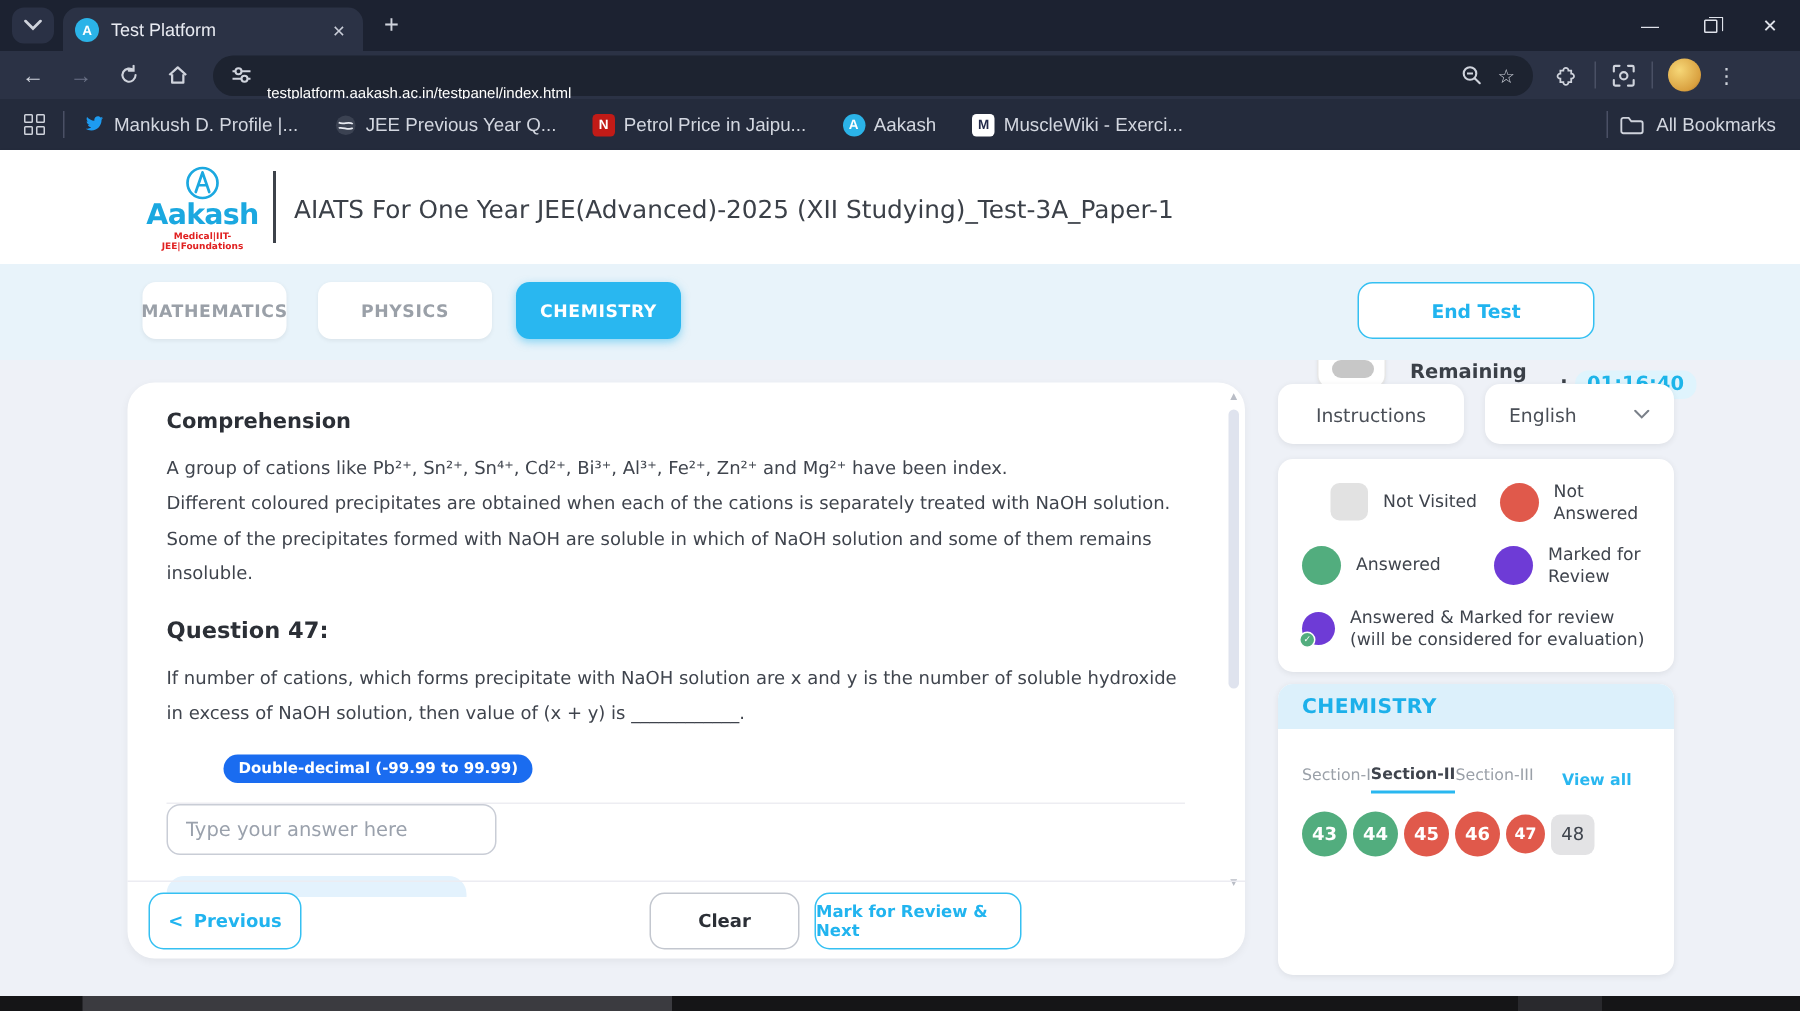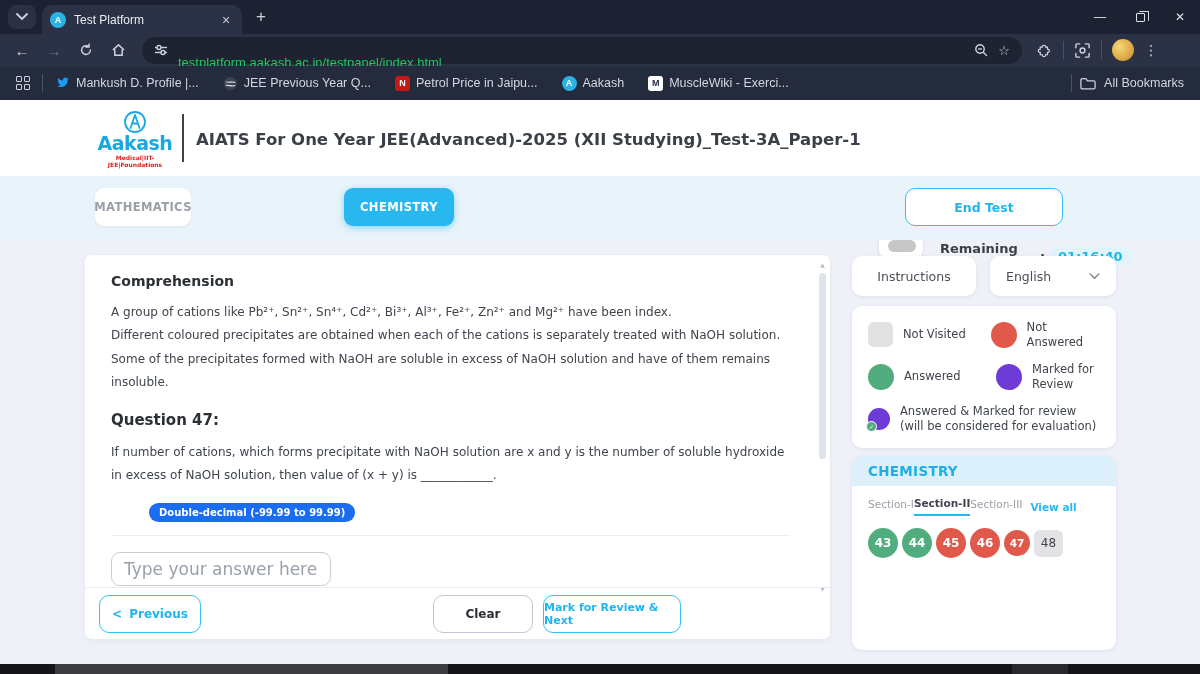"testplatform.aakash.ac.in/testpanel/inde" .urltext { color: #22c55e -> #ffffff; font-size: 13px -> 10px }
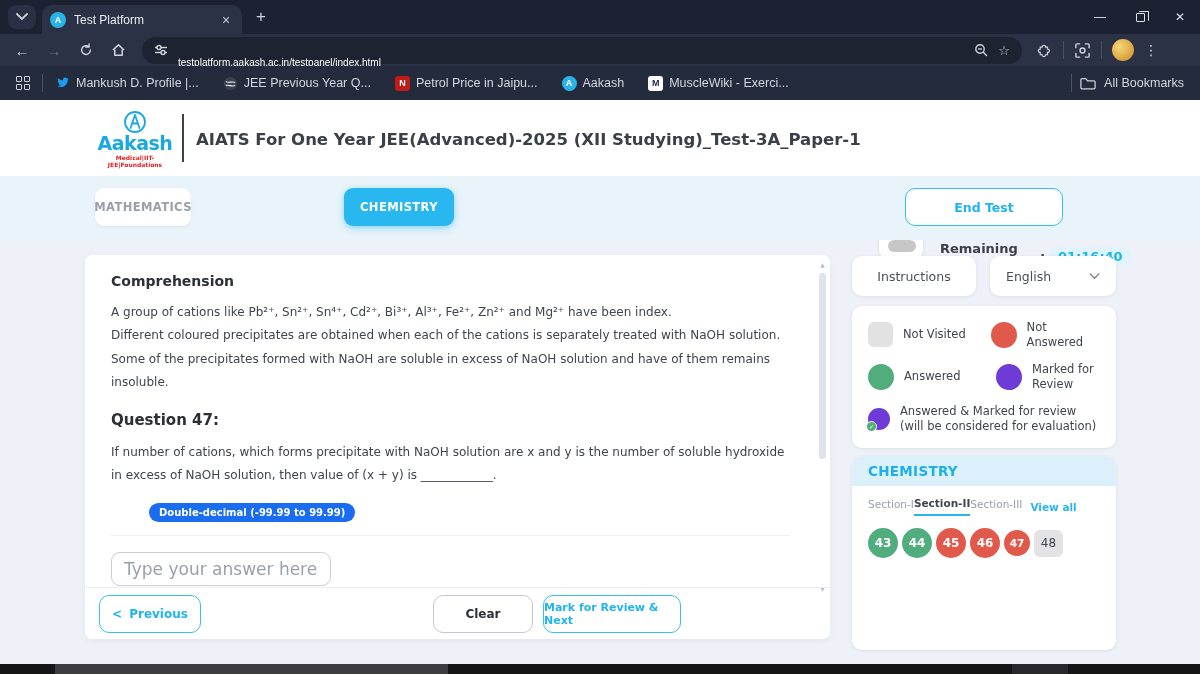"AIATS For One Year JEE(Advanced)-2025" .test-title { font-weight: 700 -> 400 }
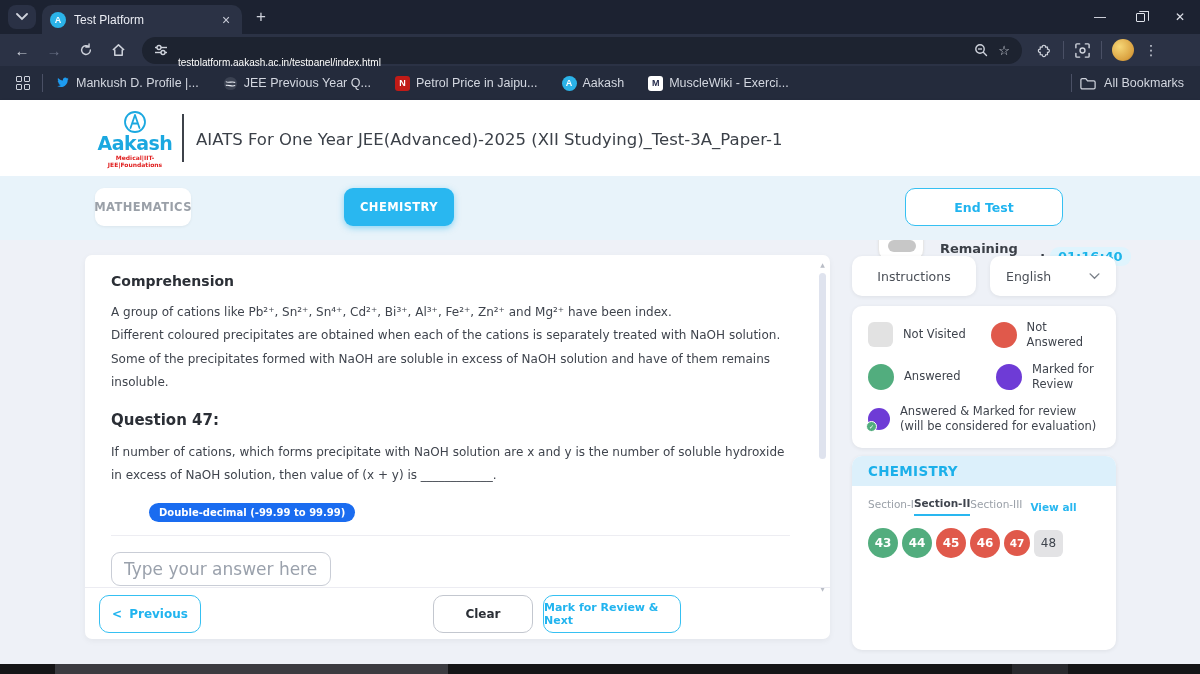"PHYSICS" div.subtab { html: none -> <div>PHYSICS</div> }
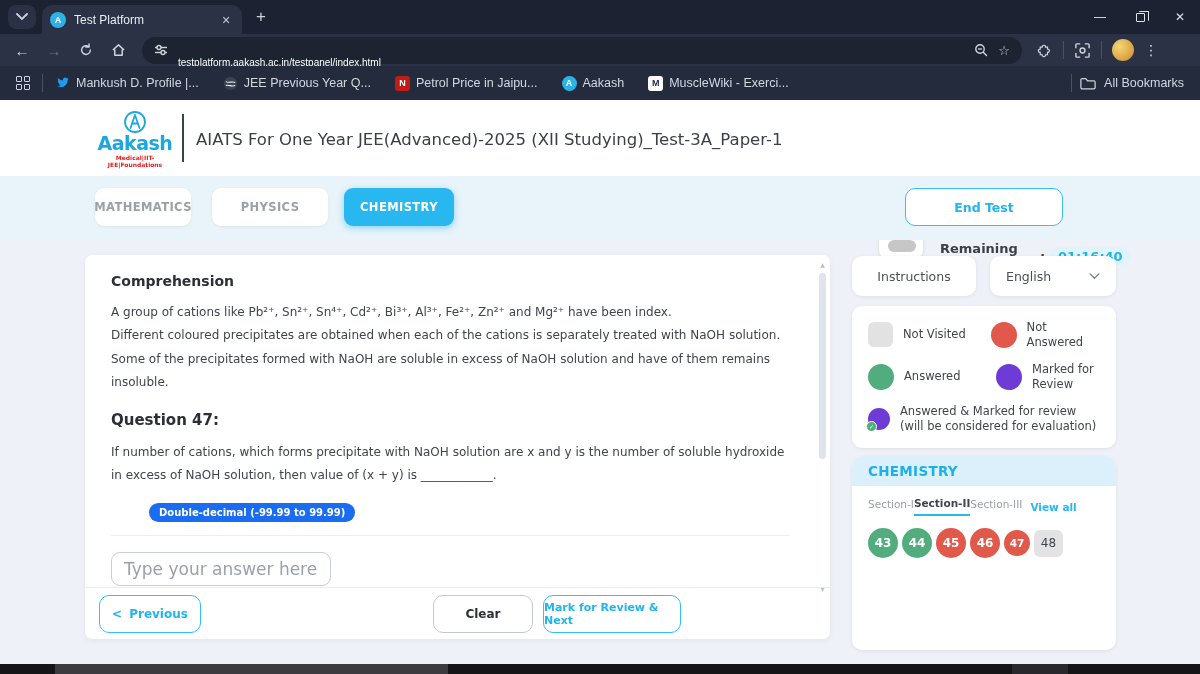"Comprehension" .qcard { border-radius: 7px -> 18px }
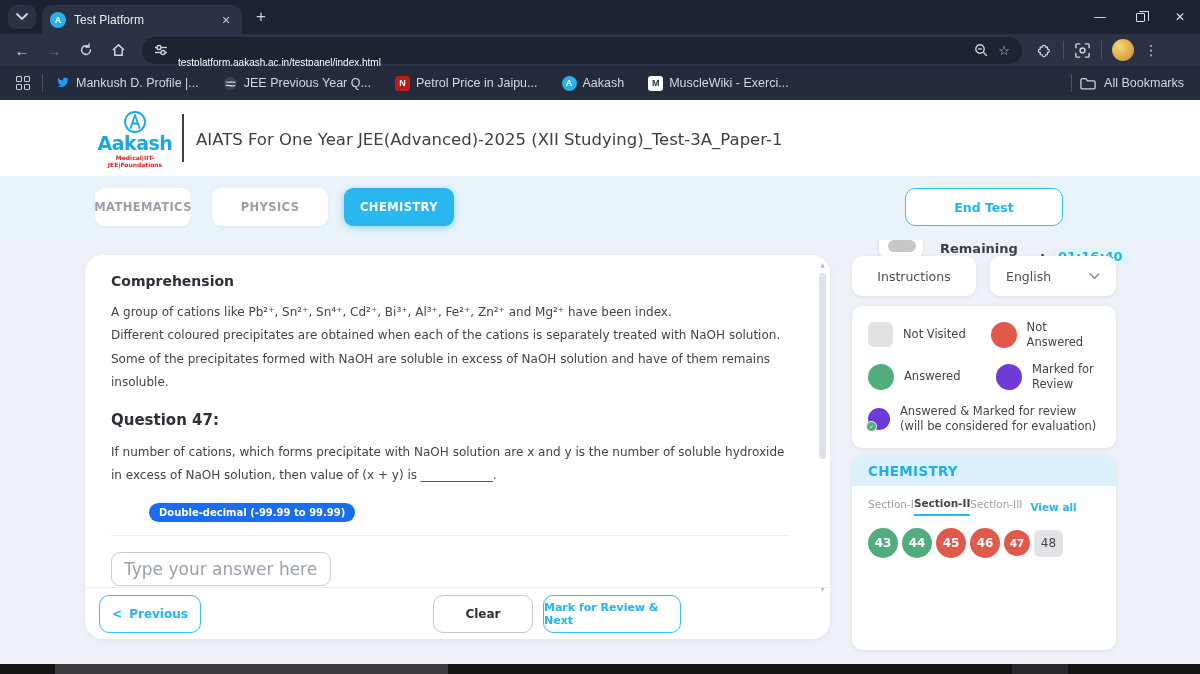"Not Visited" div.litem { margin-left: none -> 19px }
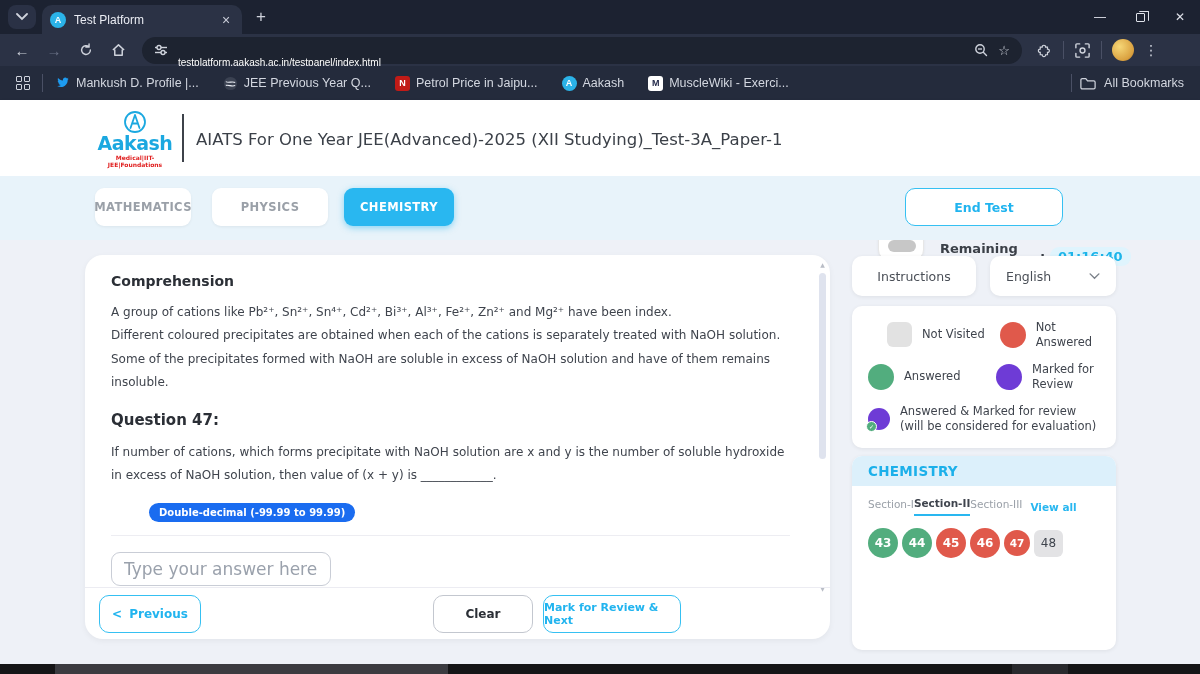"Some of the precipitates formed" div.para { text: excess of NaOH solution and have -> which of NaOH solution and some }
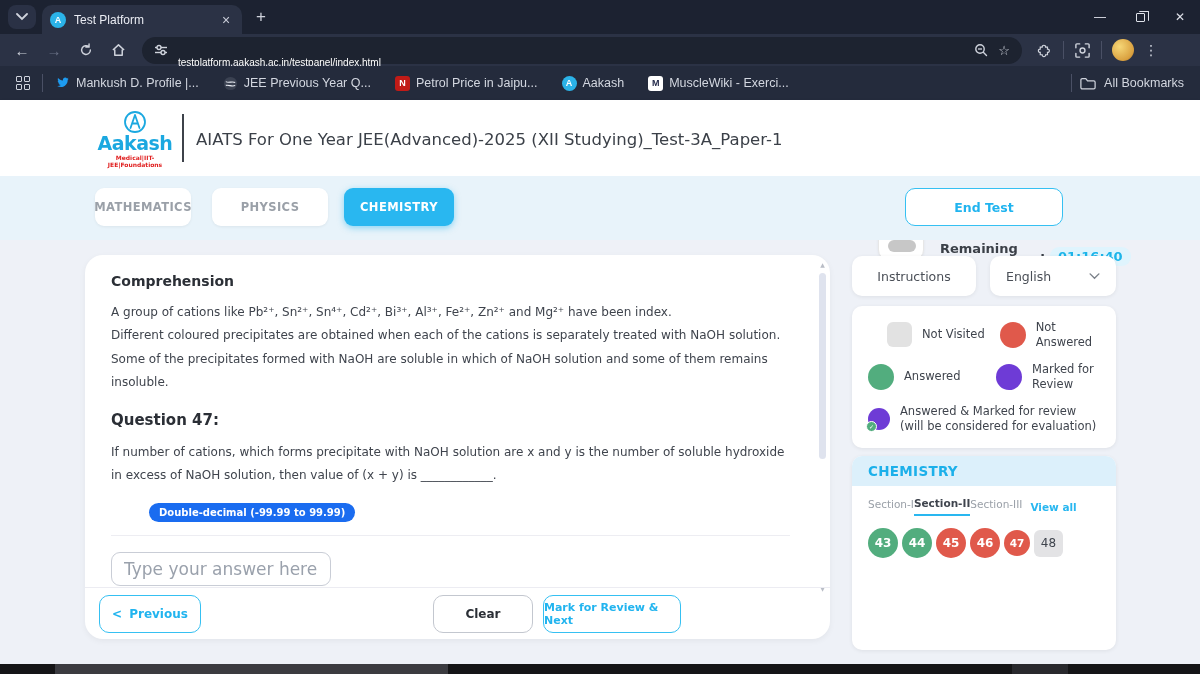"Section-I" .sectabs { padding: 11px 10px 0 16px -> 24px 10px 0 16px }
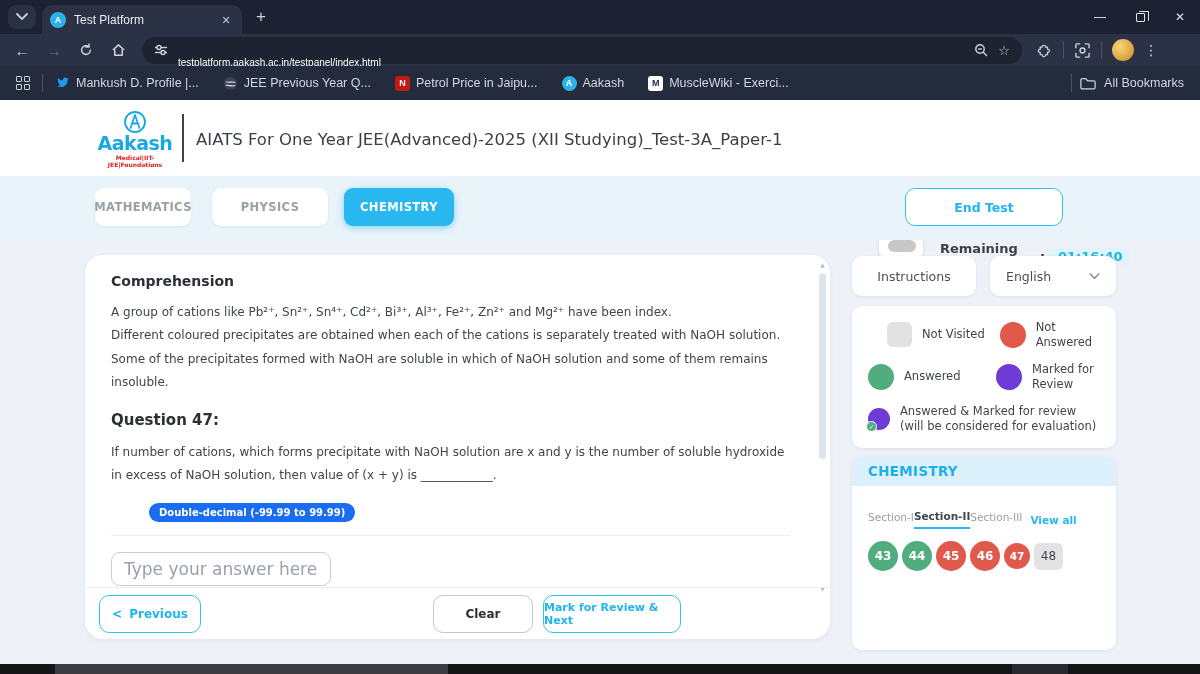"View all" .viewall { margin-left: 8px -> 19px }
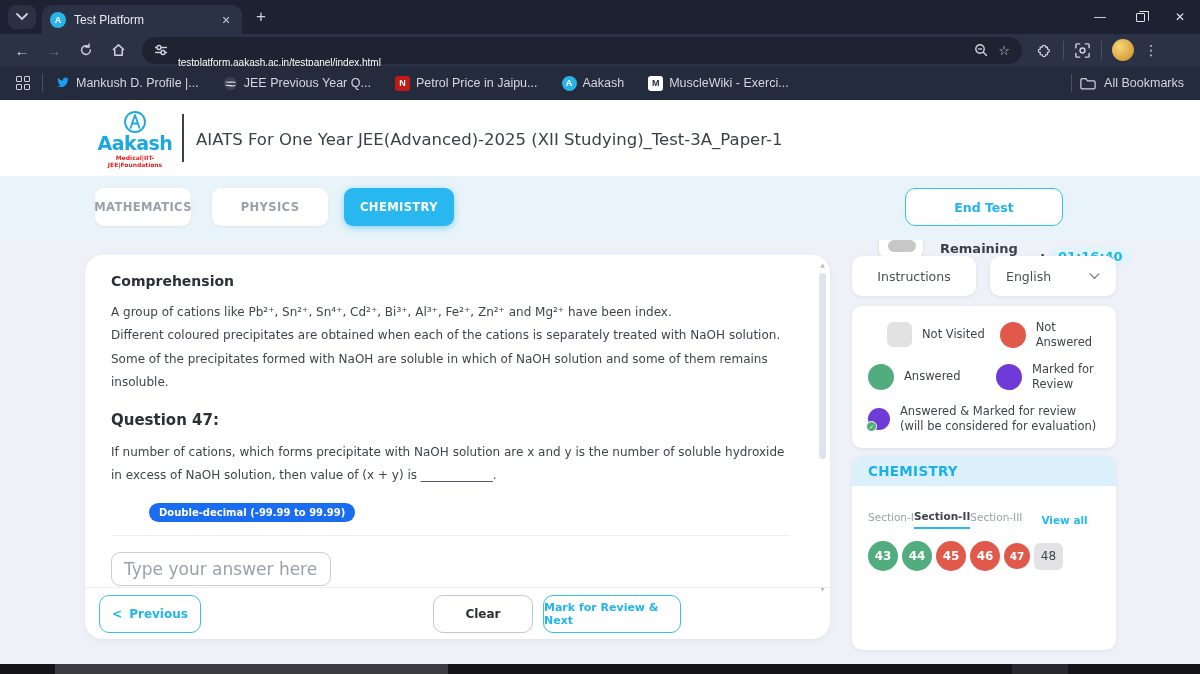"Type your answer here" .ansinput { font-size: 17px -> 13px; margin-top: 16px -> 0 }
